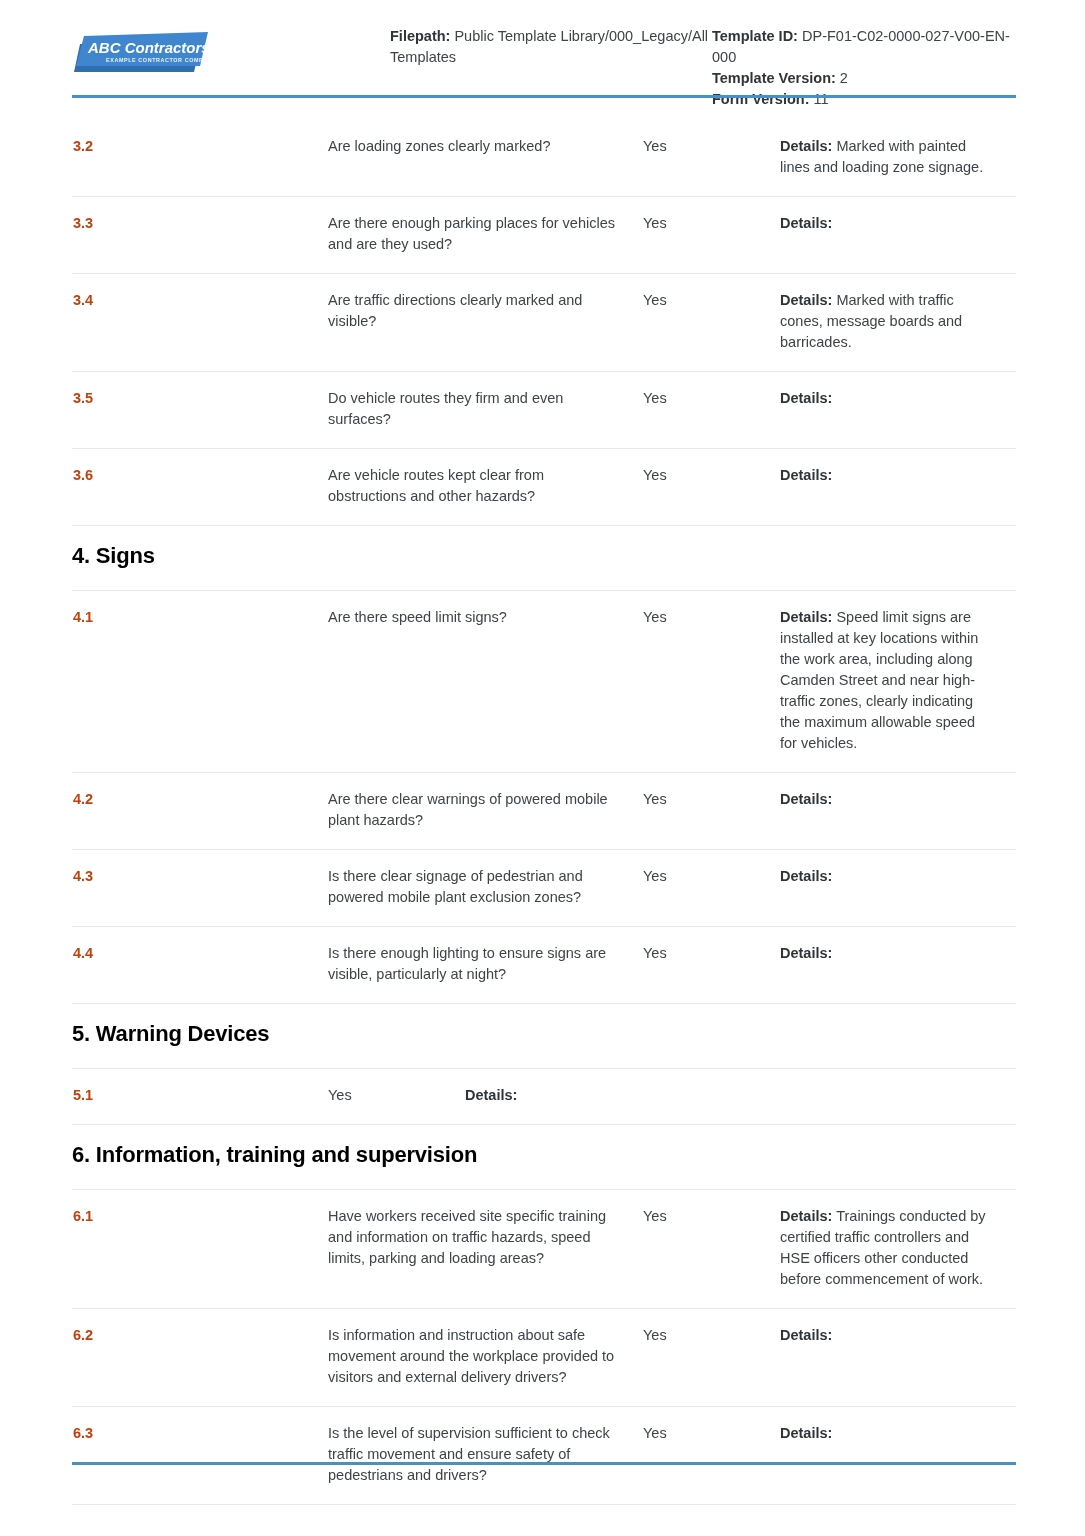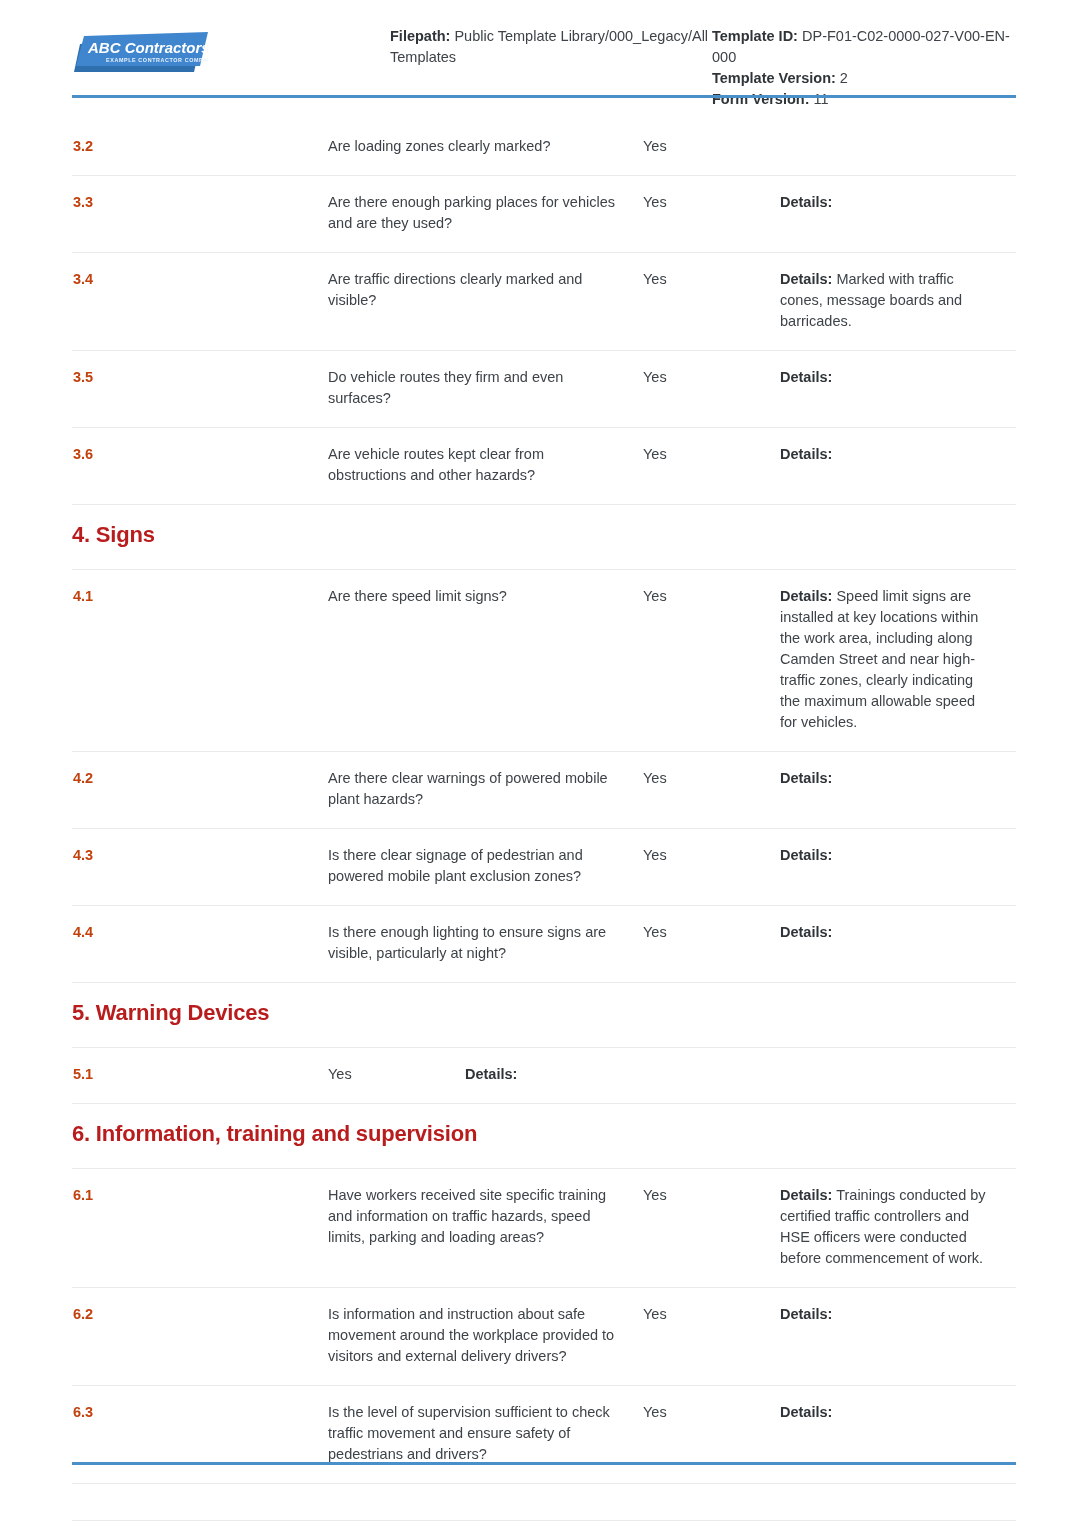"Details: Marked with painted lines" div.c-det { html: none -> <div><span>Details:</span> <span>Marked with painted lines and loading zone signage.</span></div> }
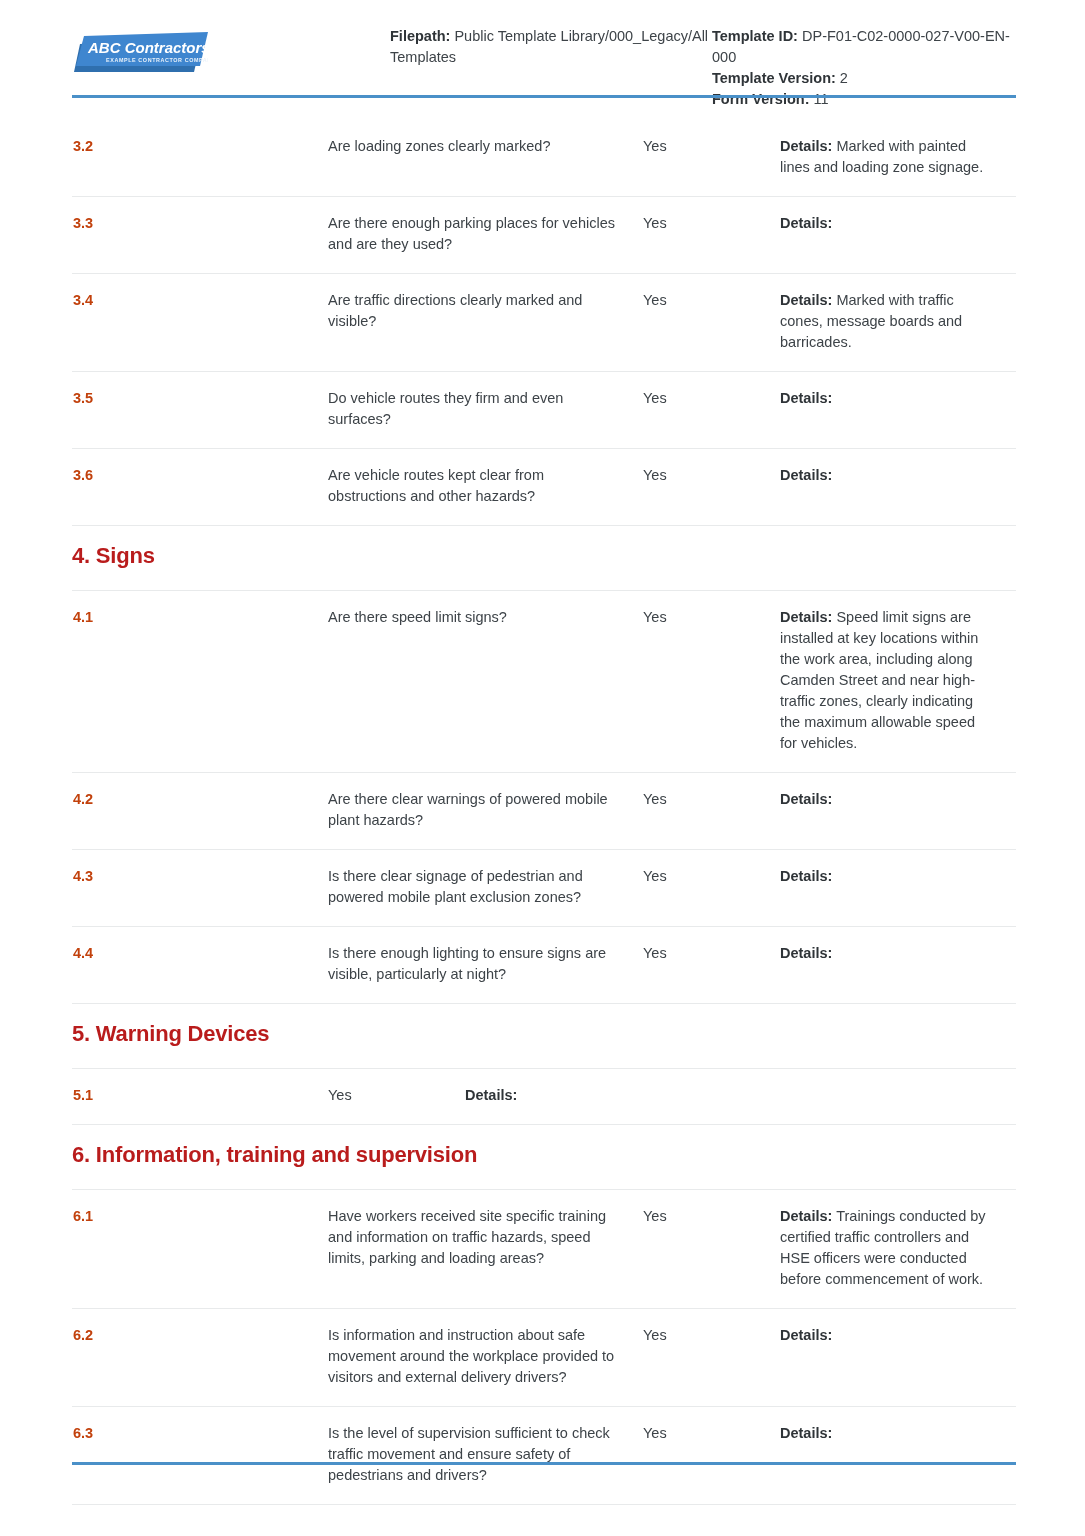"4. Signs" .section-title { color: #b91c1c -> #000000 }
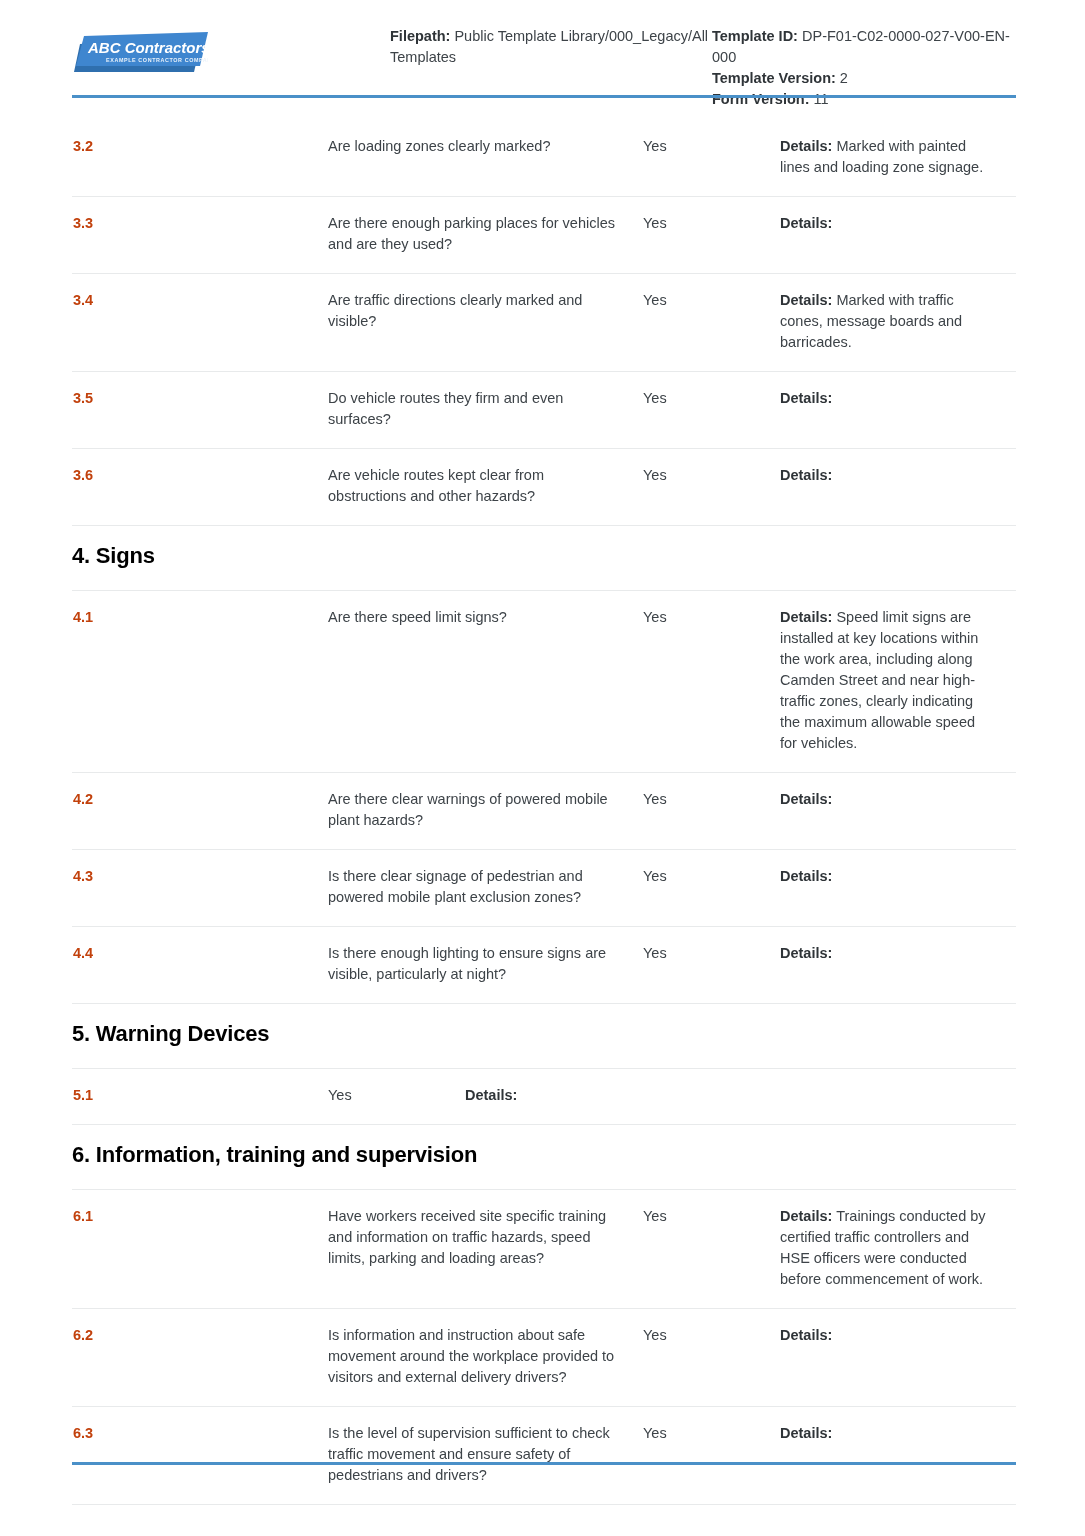"Trainings conducted by certified traffic" span { text: were -> other }
